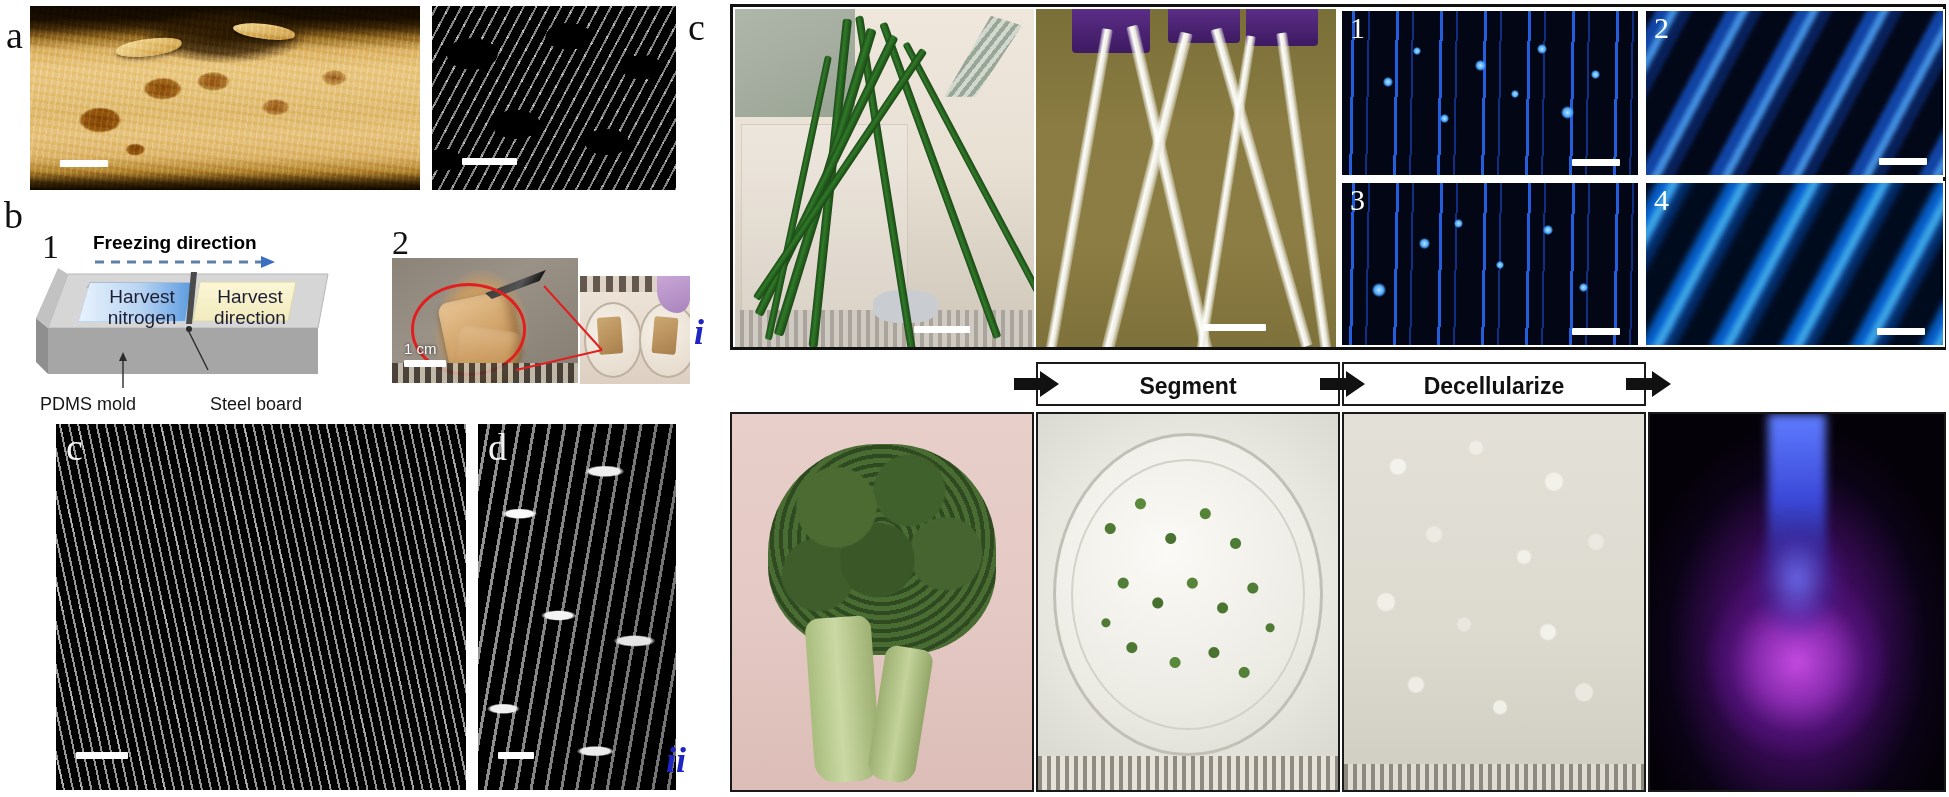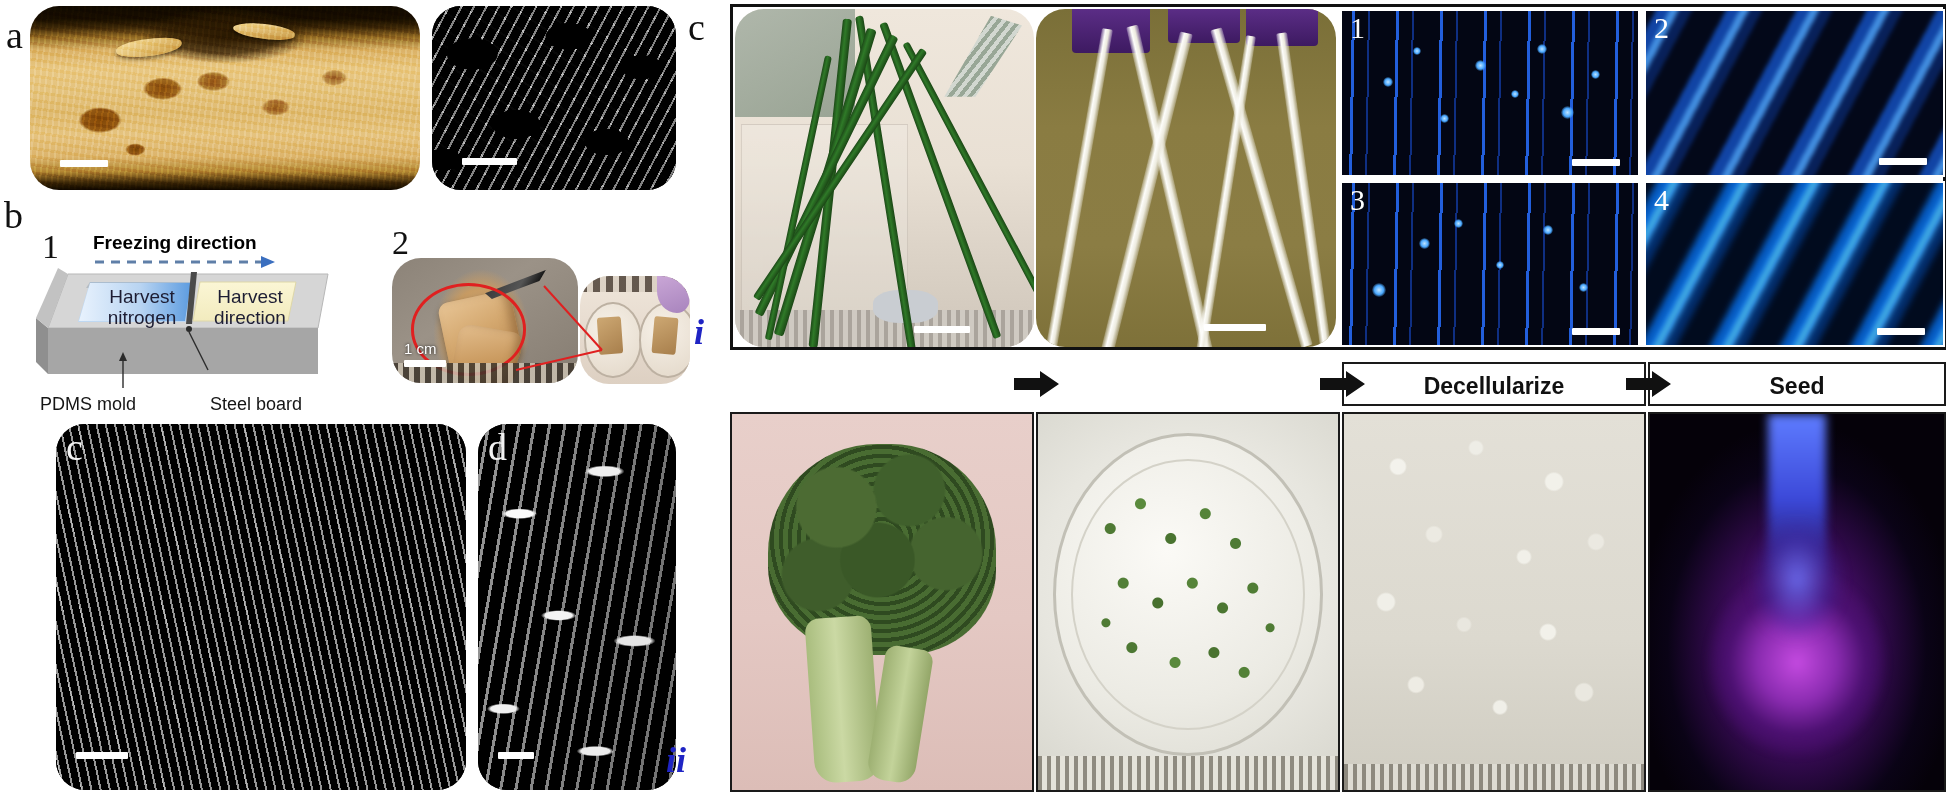"1 cm" .imgbox { border-radius: 29px -> none }
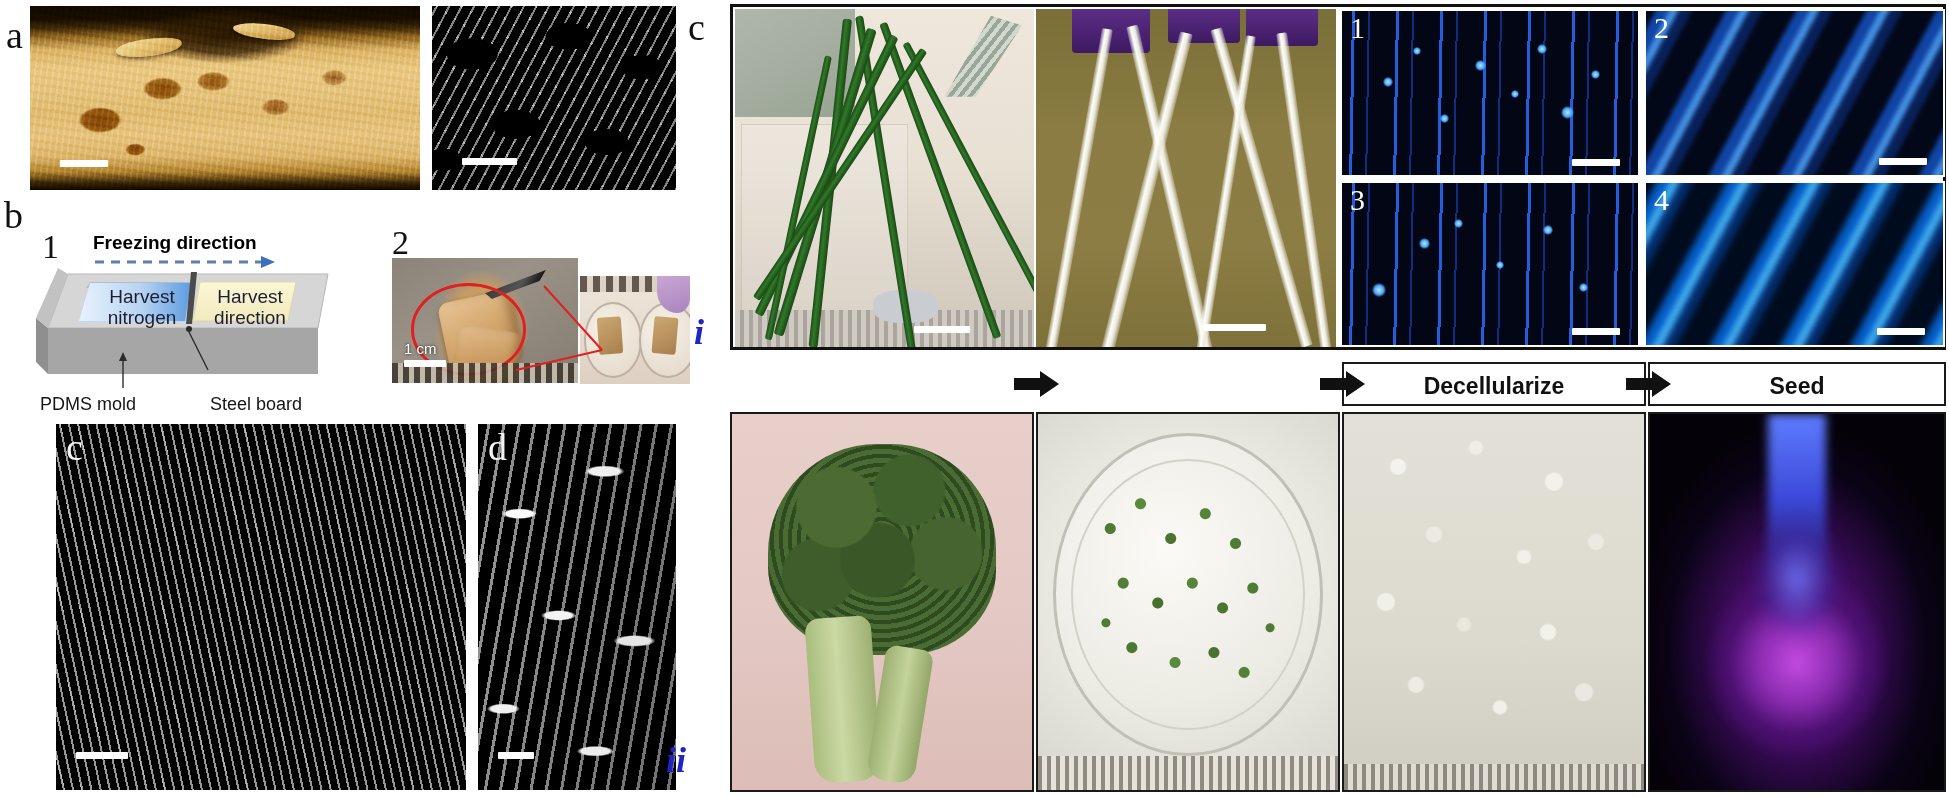"Segment" div.flow-cell { html: none -> <div> <div>Segment</div> </div> }
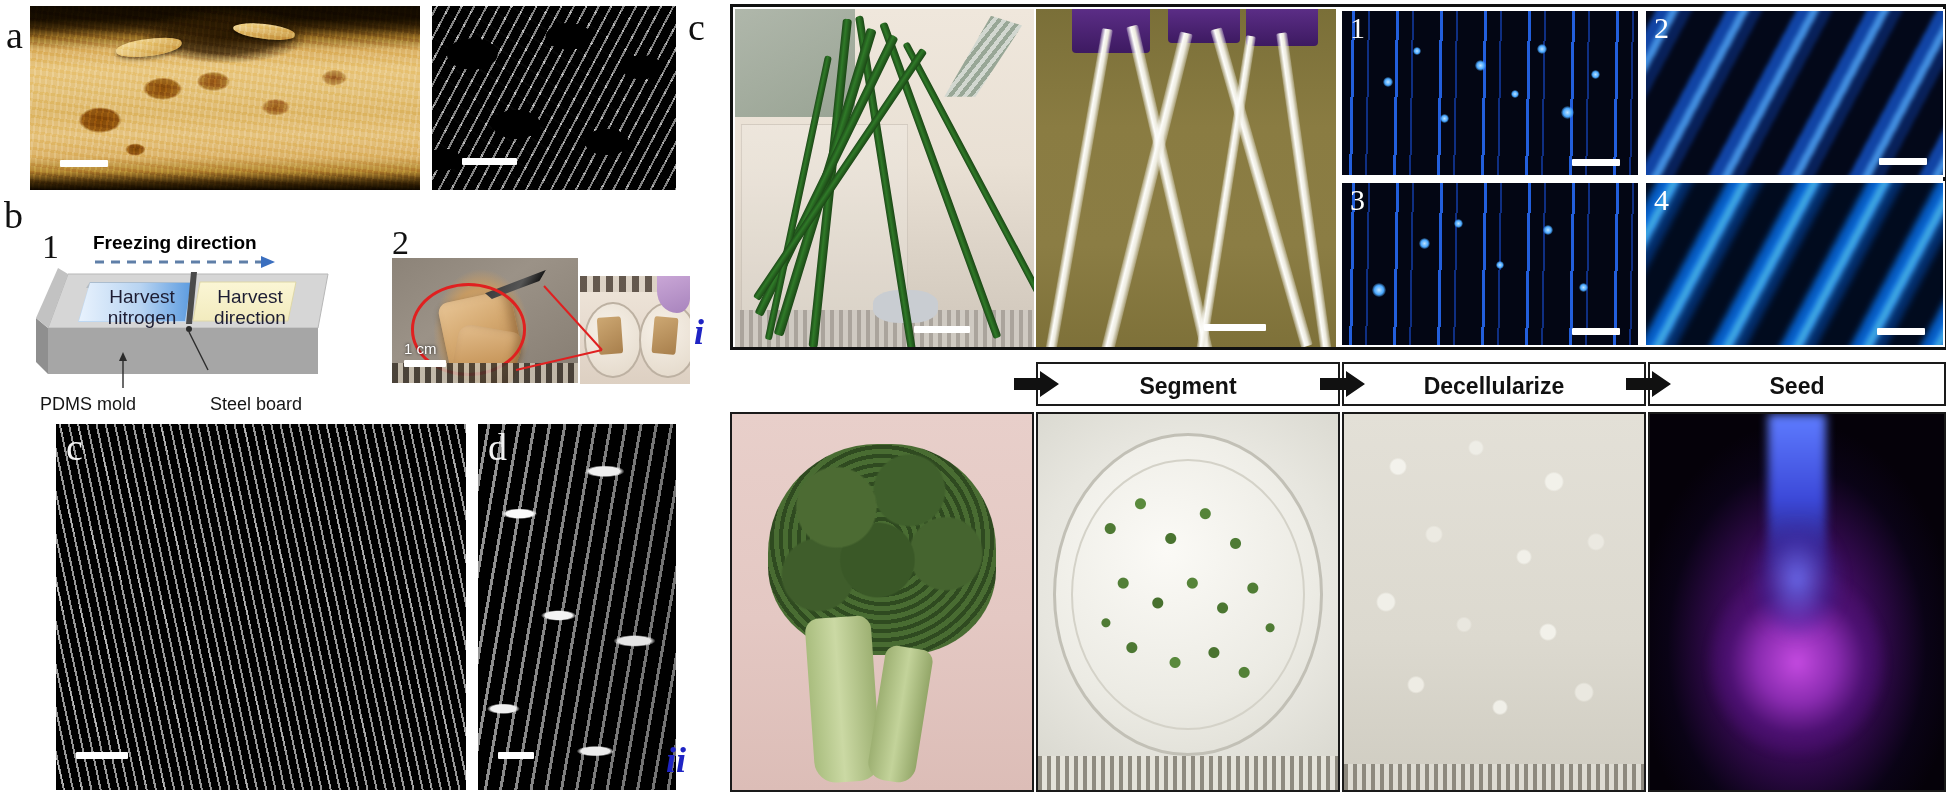"Seed" div.flow-cell { html: <div> <div>Seed</div> </div> -> none }
